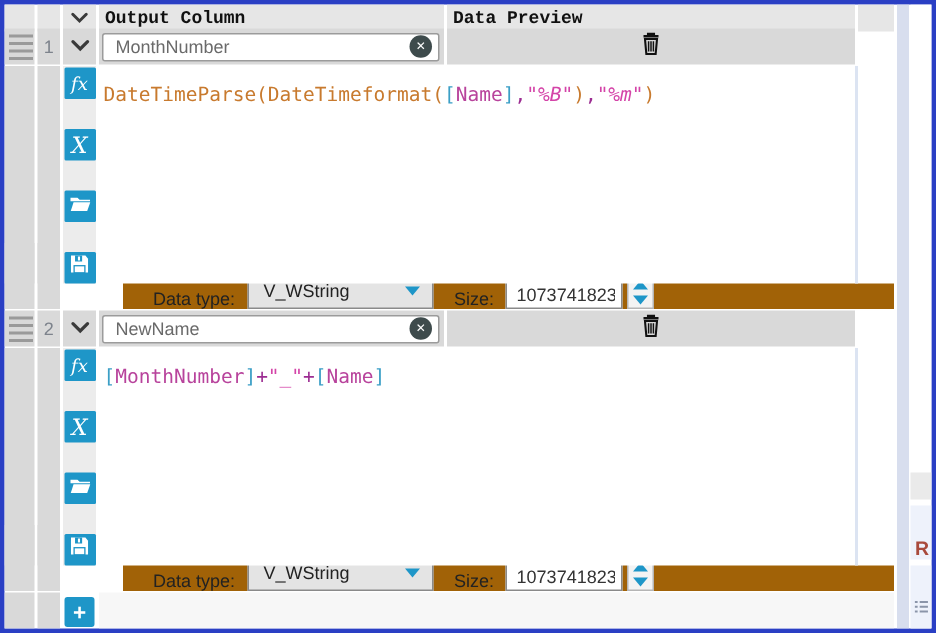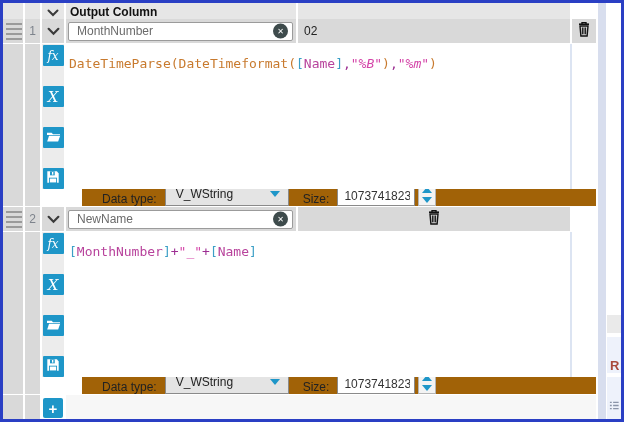"Output Column" .hdr-label { font-family: none -> Liberation Mono, monospace }
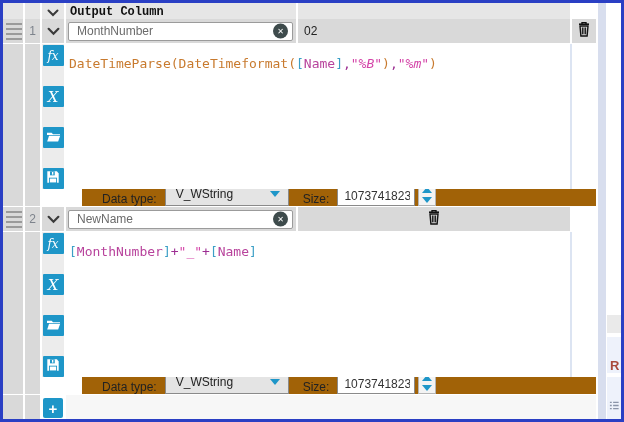"Data Preview" div.cell { html: none -> <div> <span>Data Preview</span> </div> }
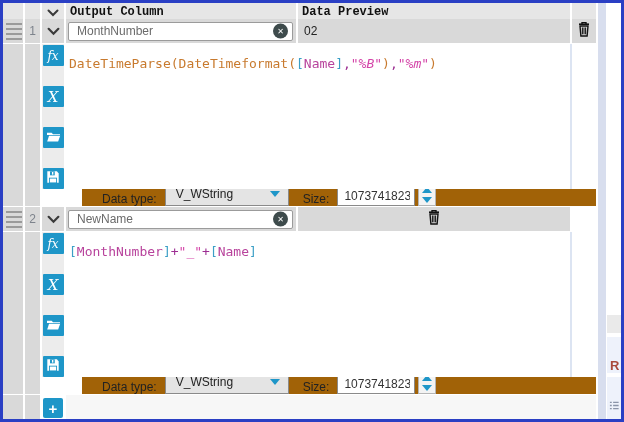"02" div.cell { html: <div> <span>02</span> </div> -> none }
